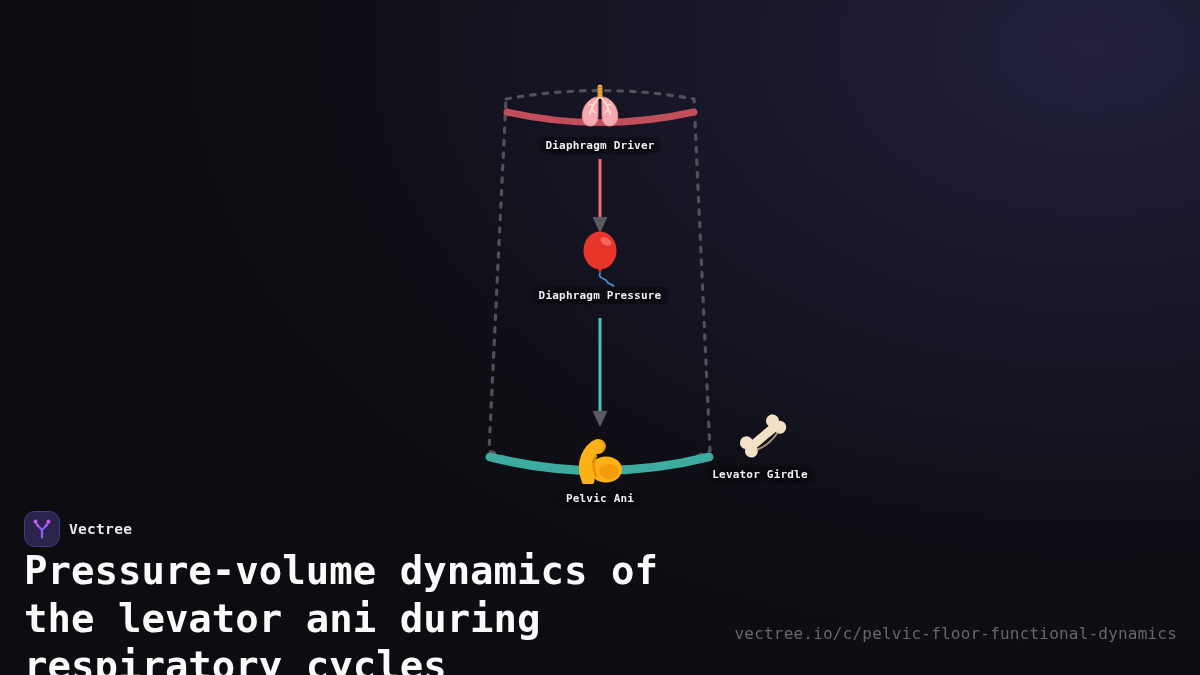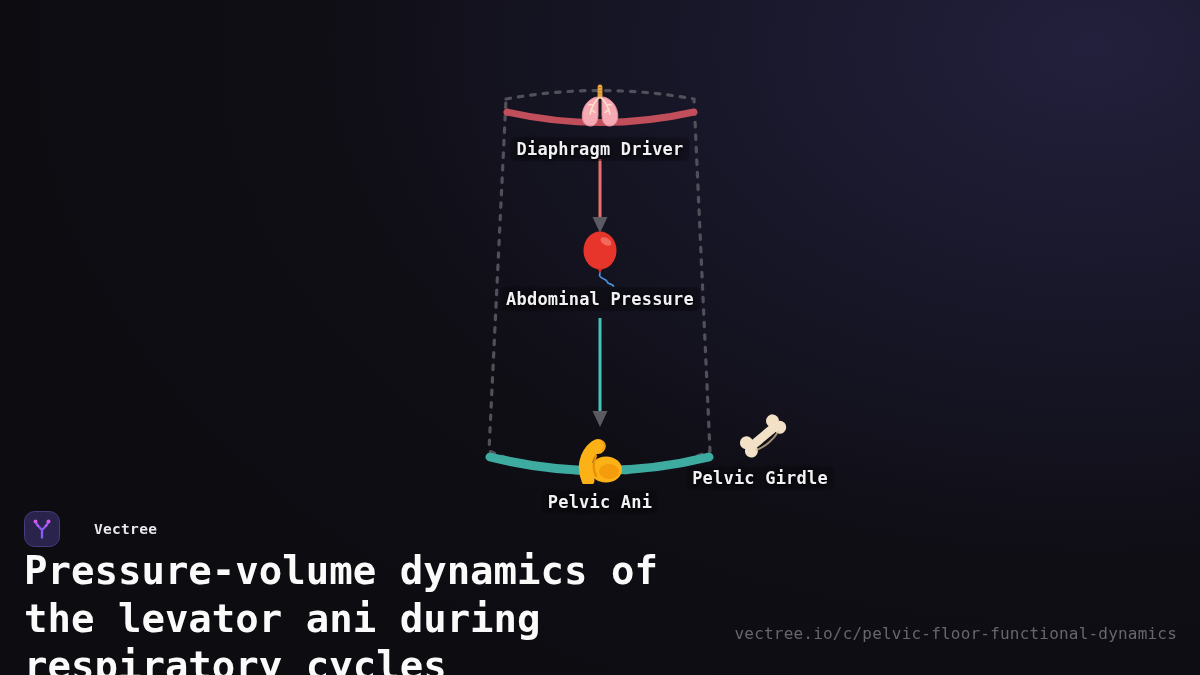"Diaphragm Driver" .node-label { font-size: 17px -> 11px }
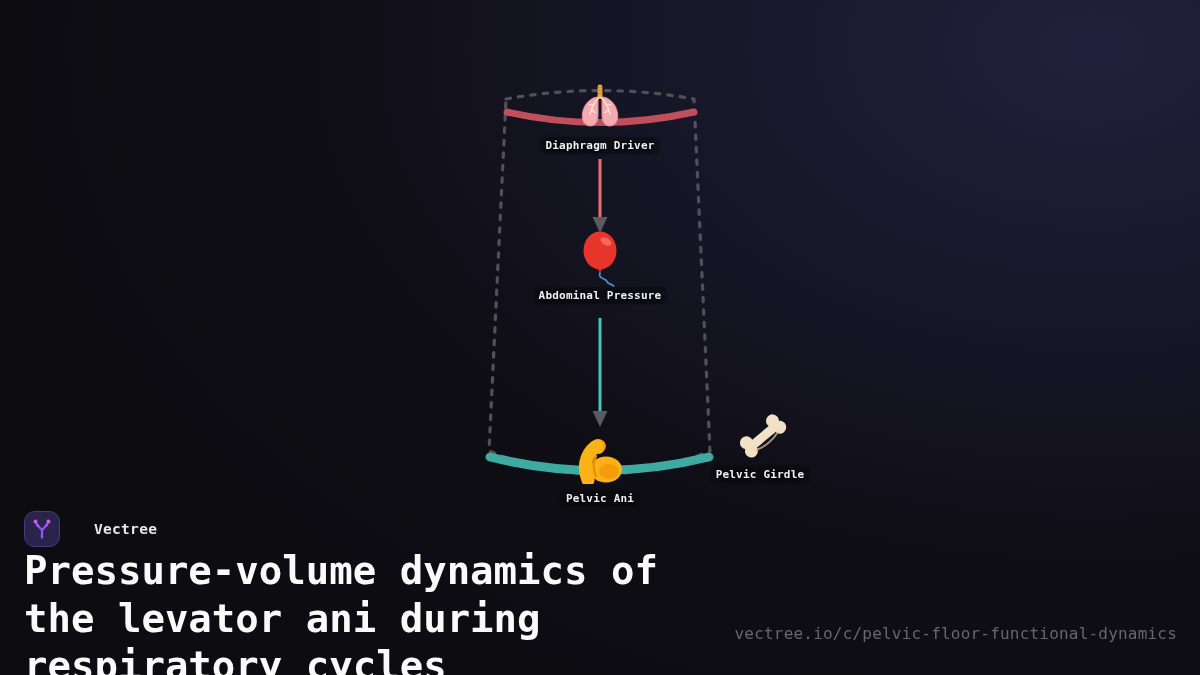"Abdominal Pressure" div.node-label { text: Abdominal -> Diaphragm }
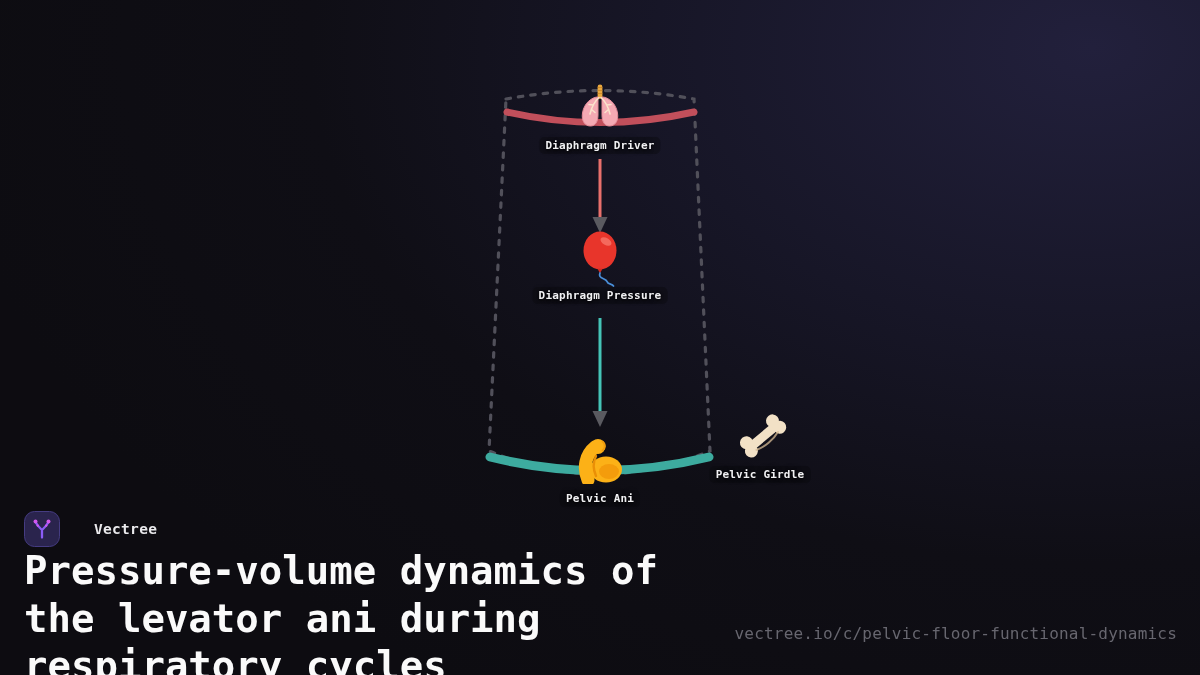"Pelvic Girdle" div.node-label { text: Pelvic -> Levator }
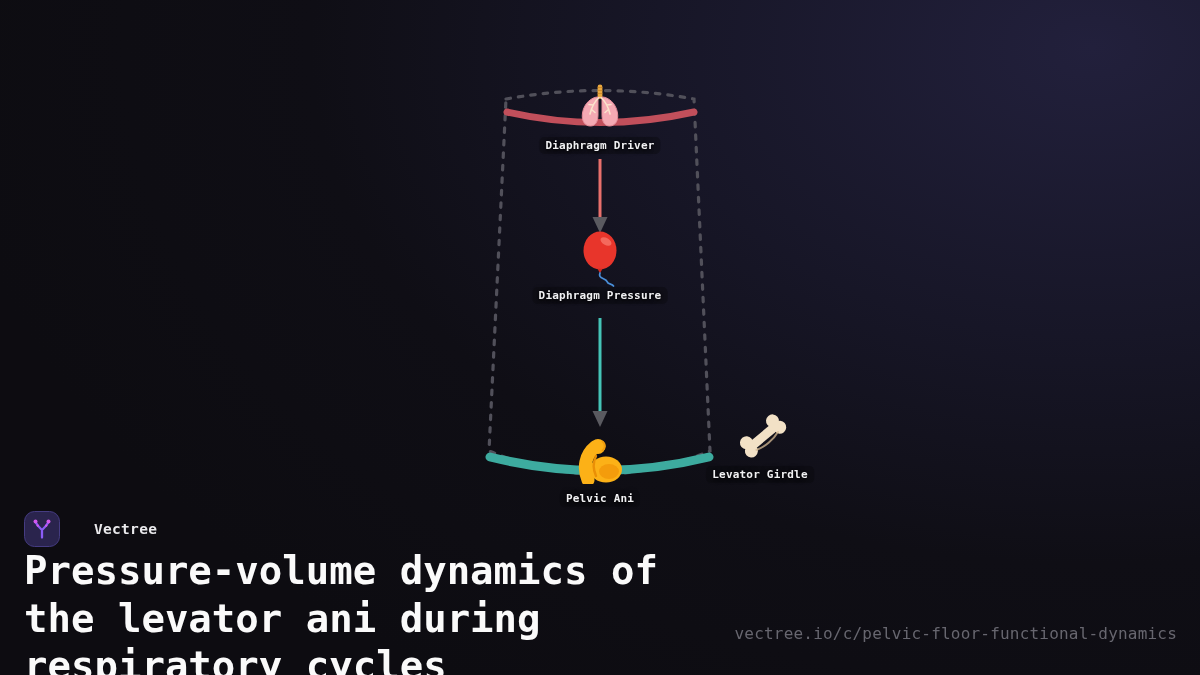"Vectree" .brand-name { margin-left: 25px -> none }
